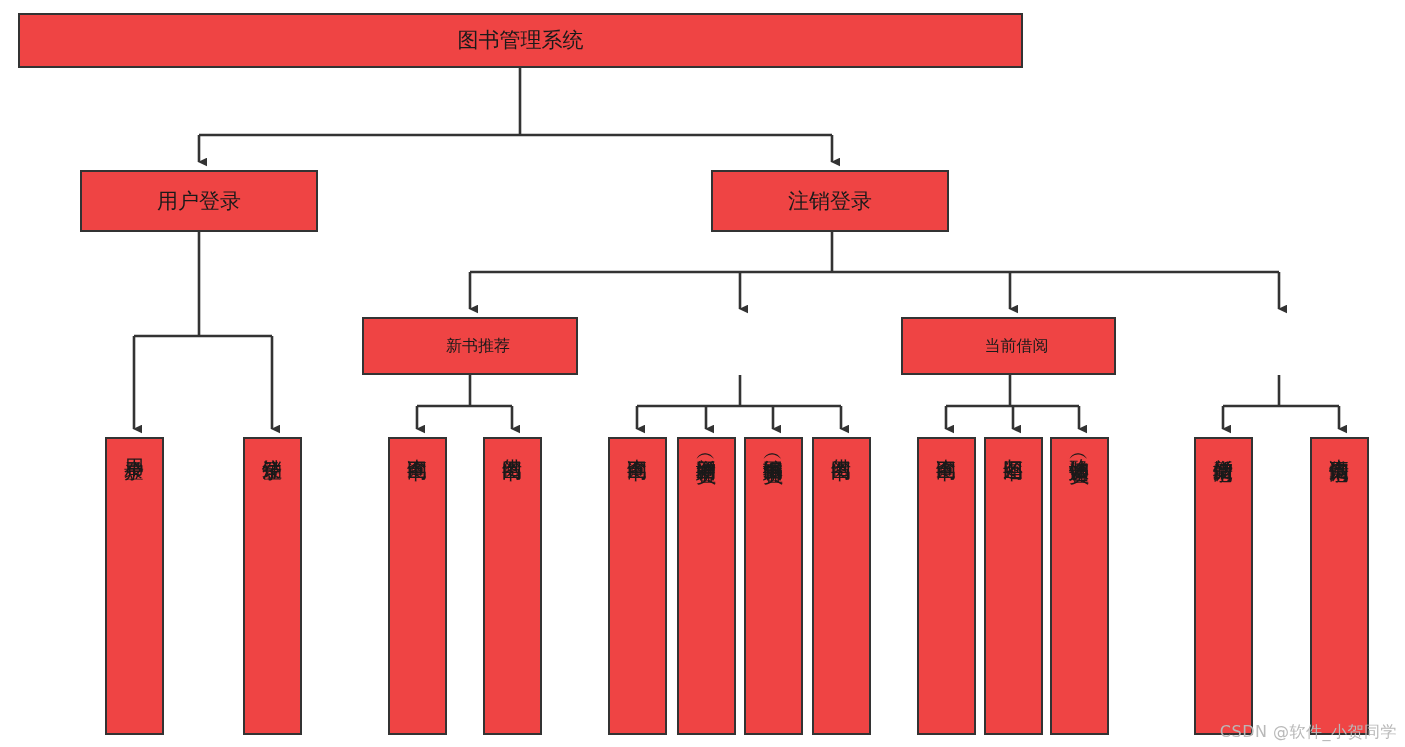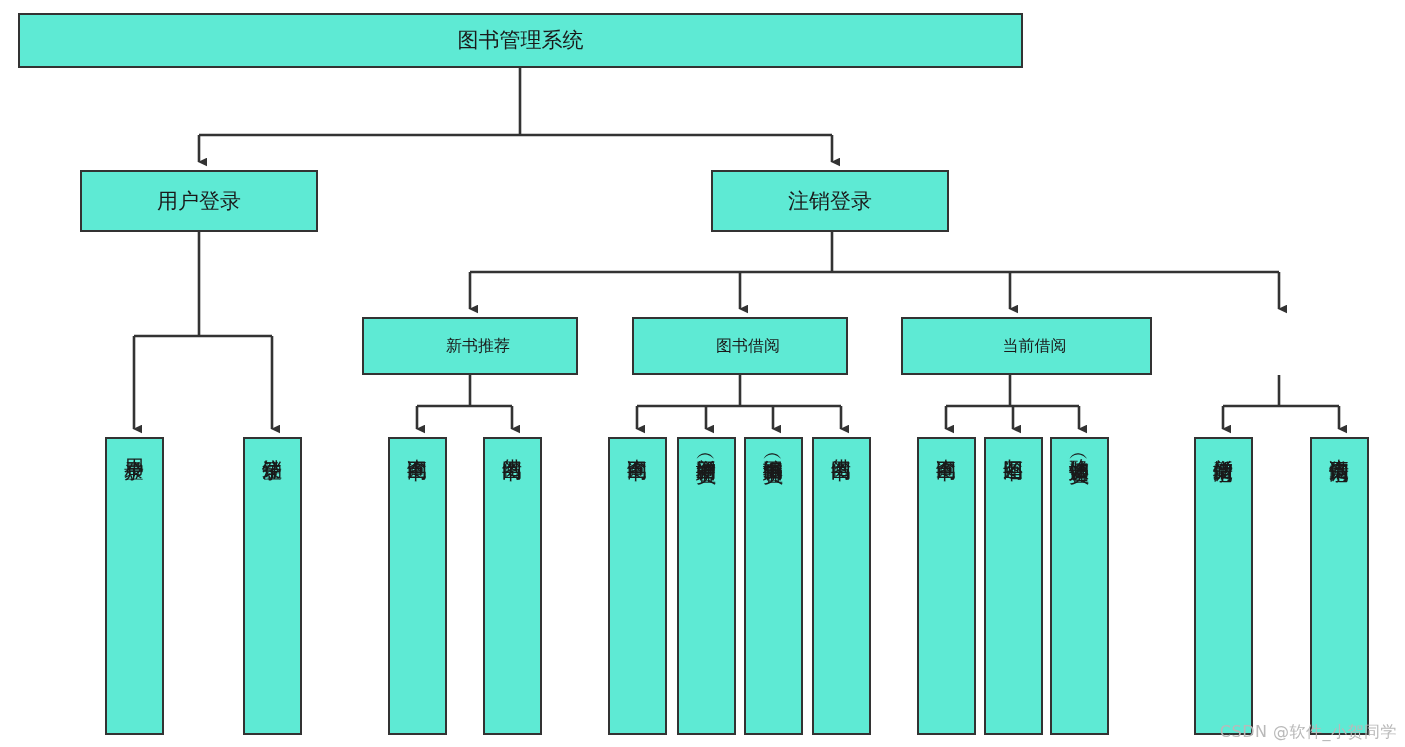"图书管理系统" .node { background: #5eead4 -> #ef4444 }
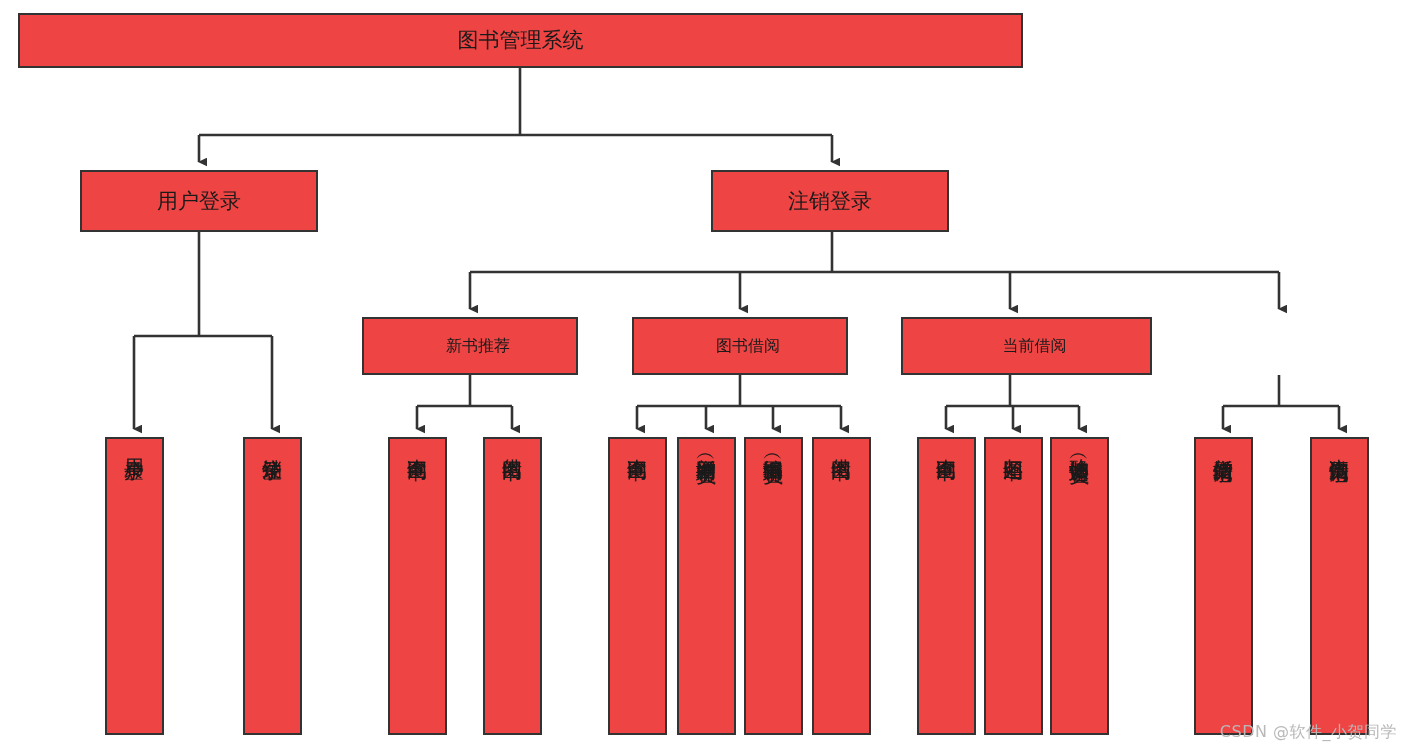"图书借阅" div.node { html: <div> <span>图书借阅</span> </div> -> none }
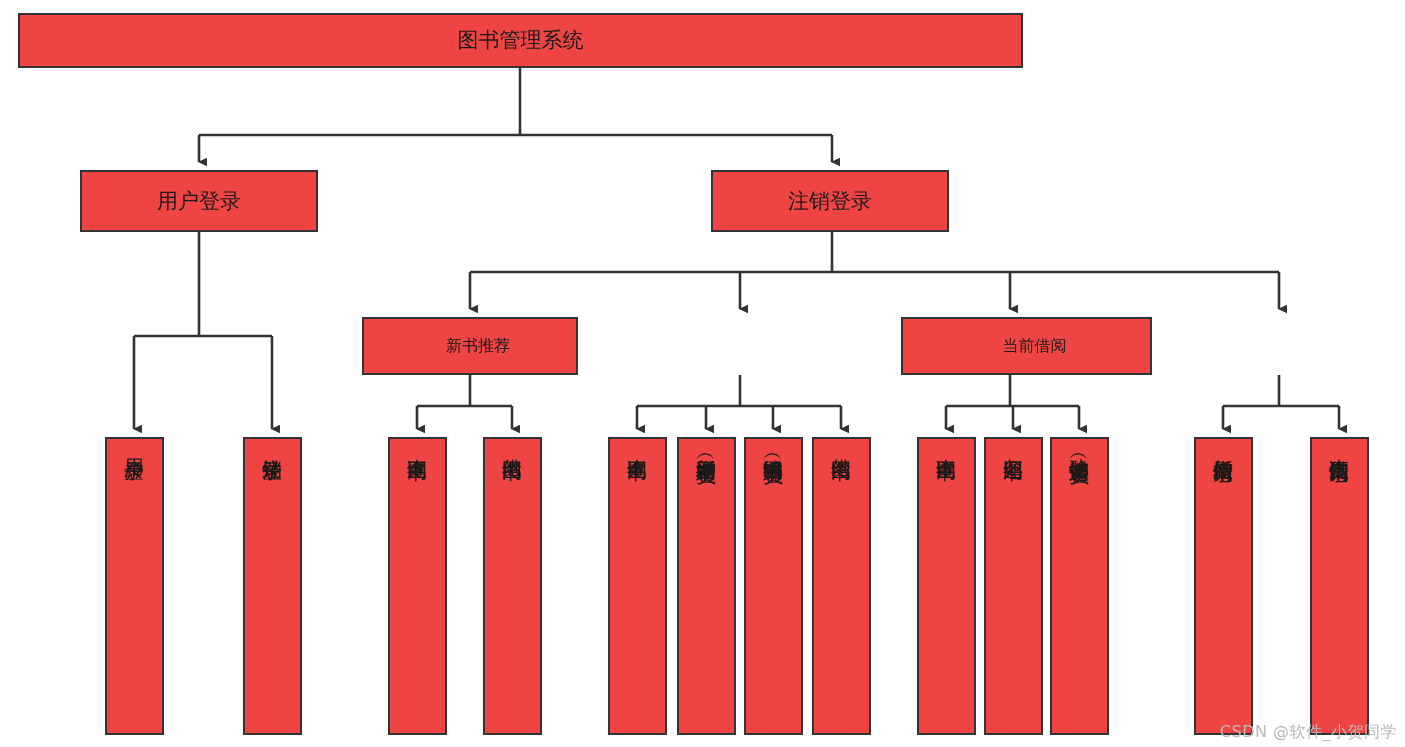"当前借阅" div.node { width: 251px -> 215px }
